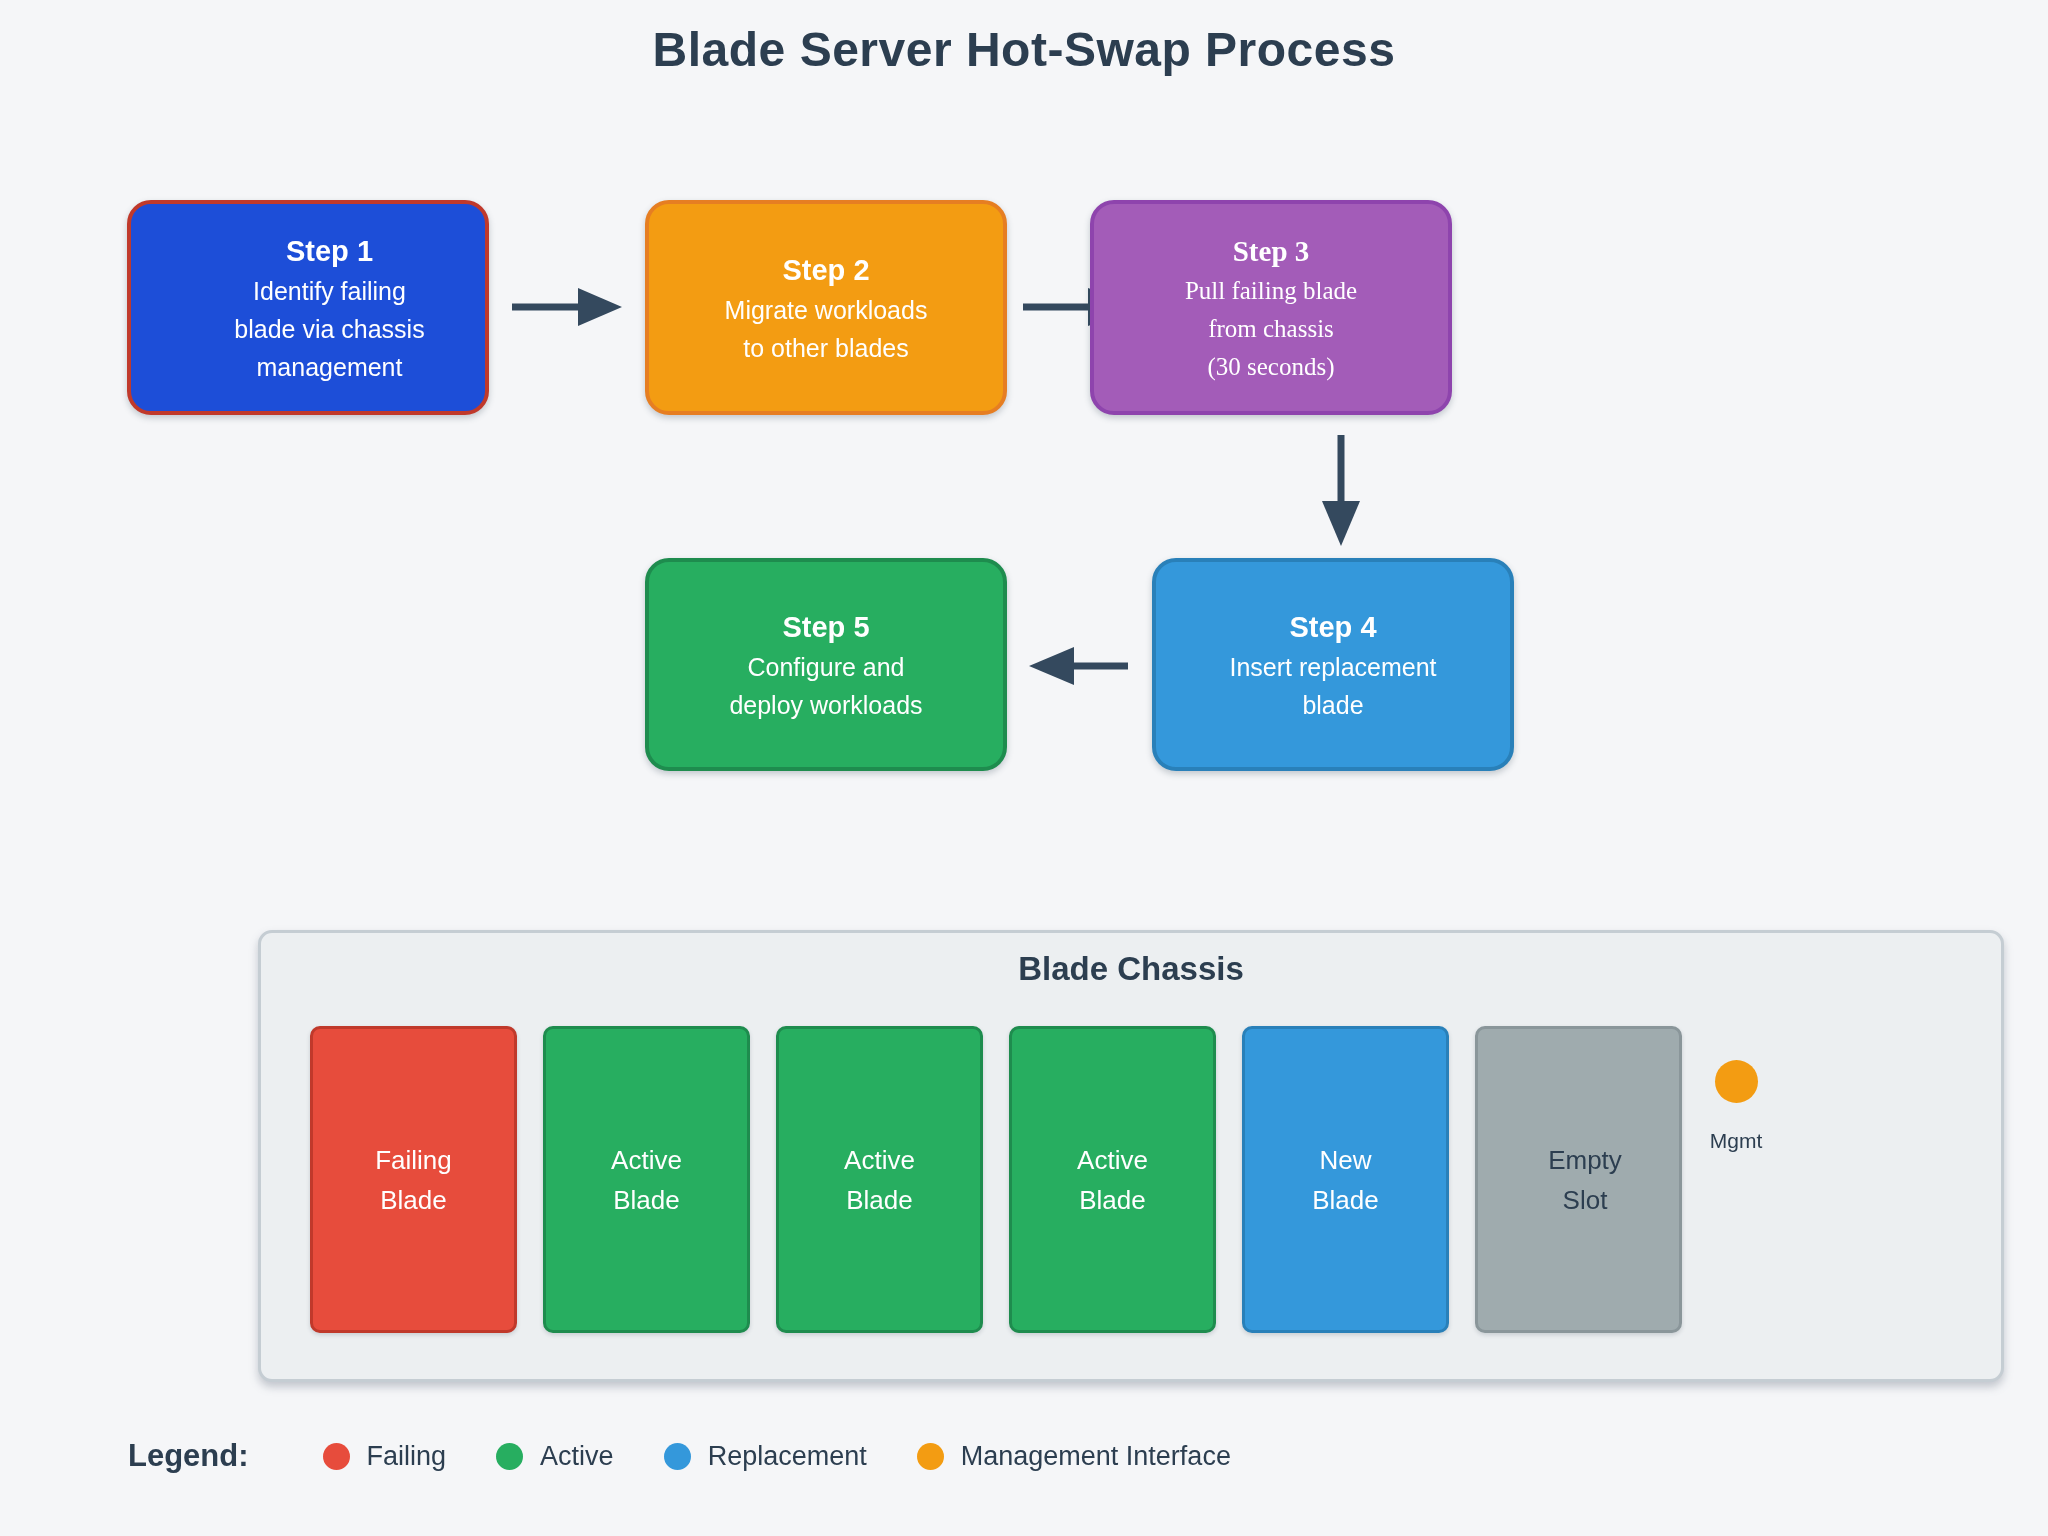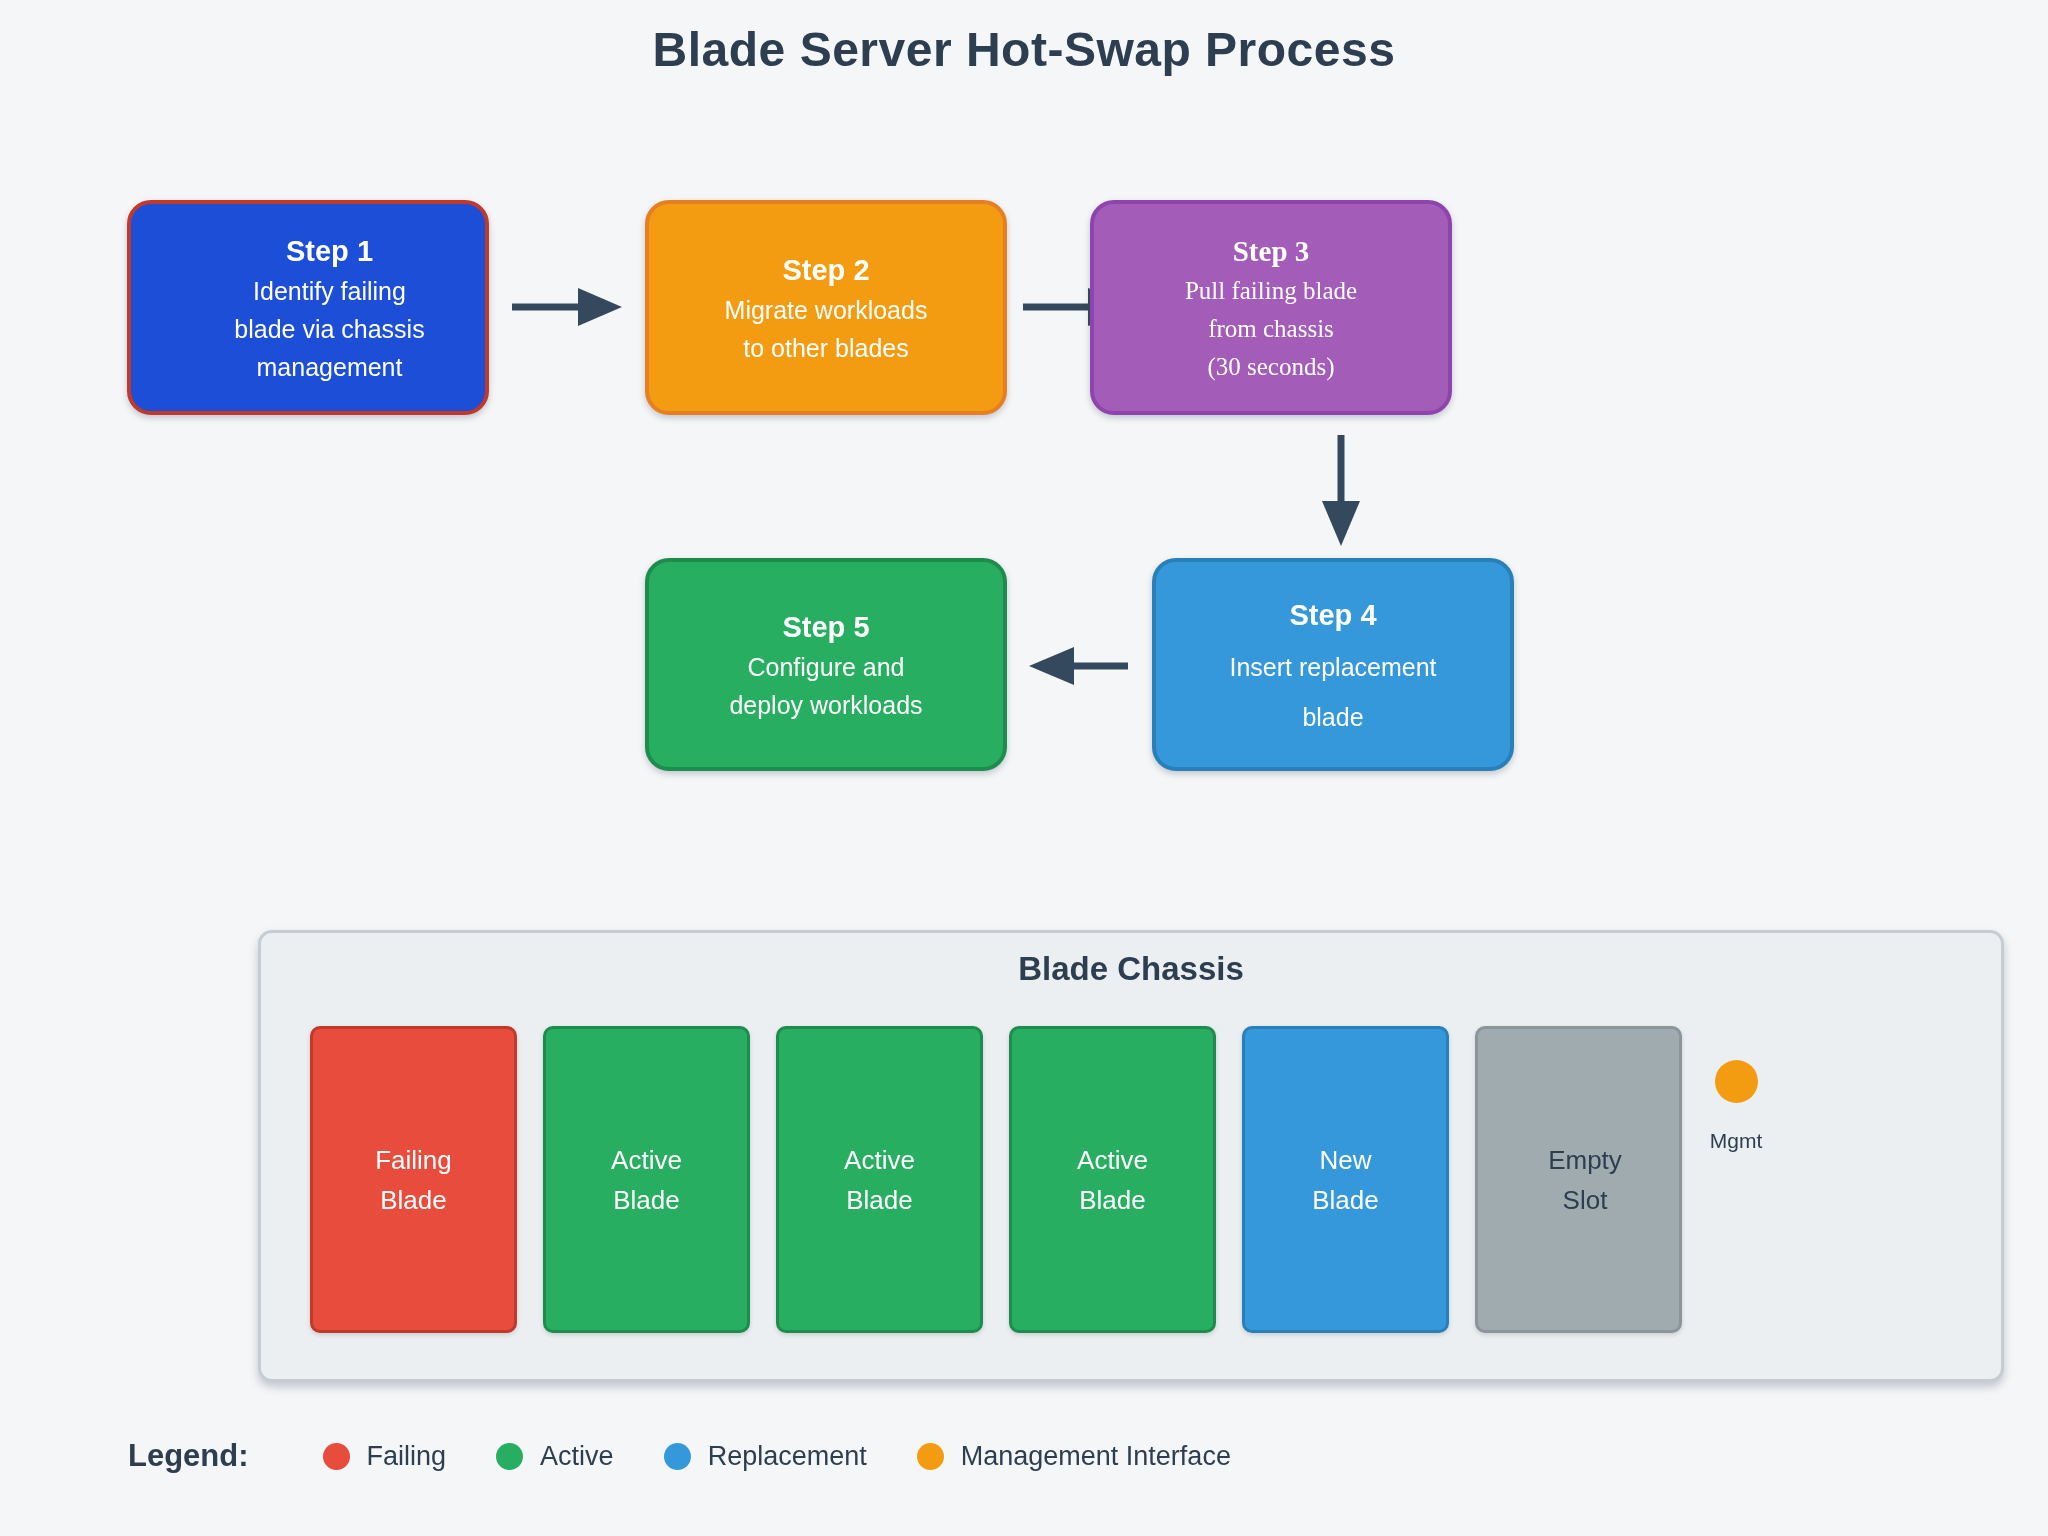"Step 4" .s4 { gap: 12px -> none }
